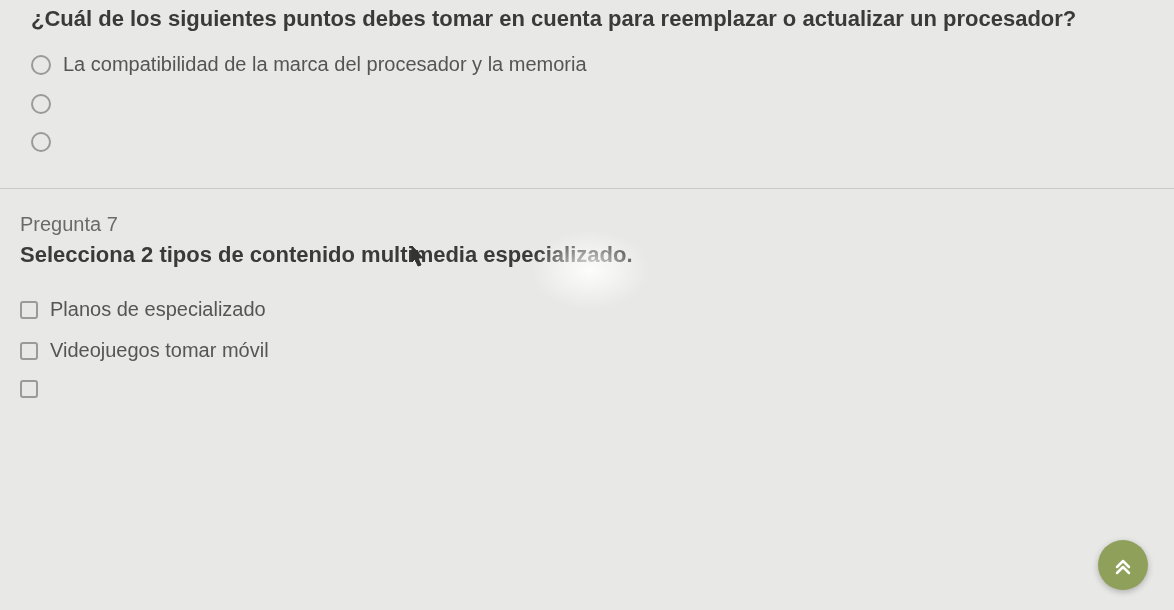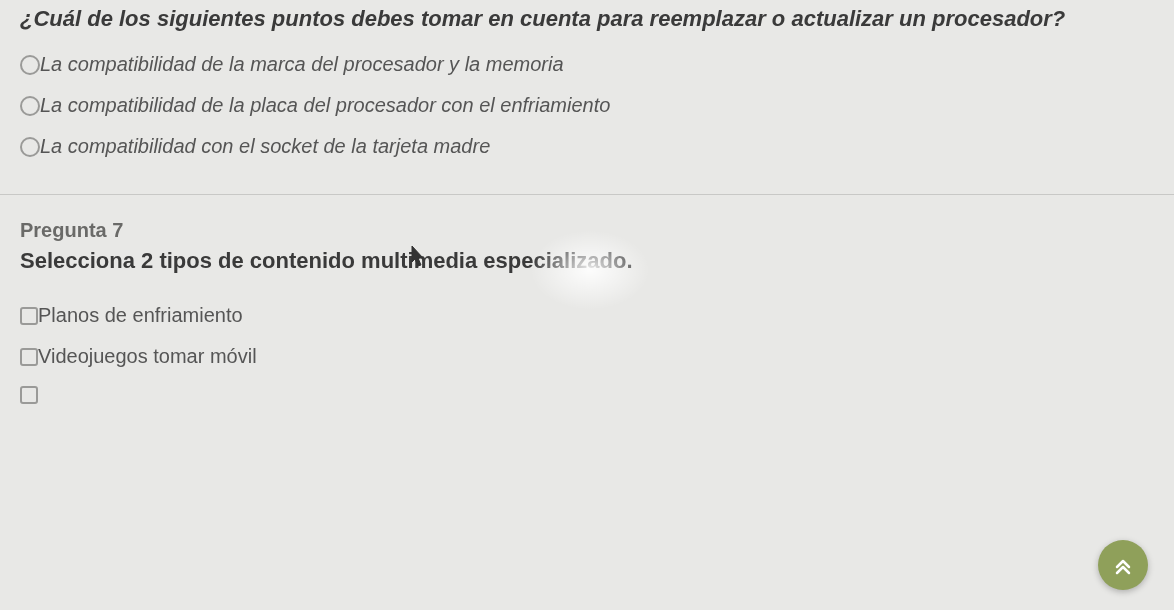"¿Cuál de los siguientes puntos" .question-block { font-style: italic -> none; padding: 0 20px -> 0 31px }
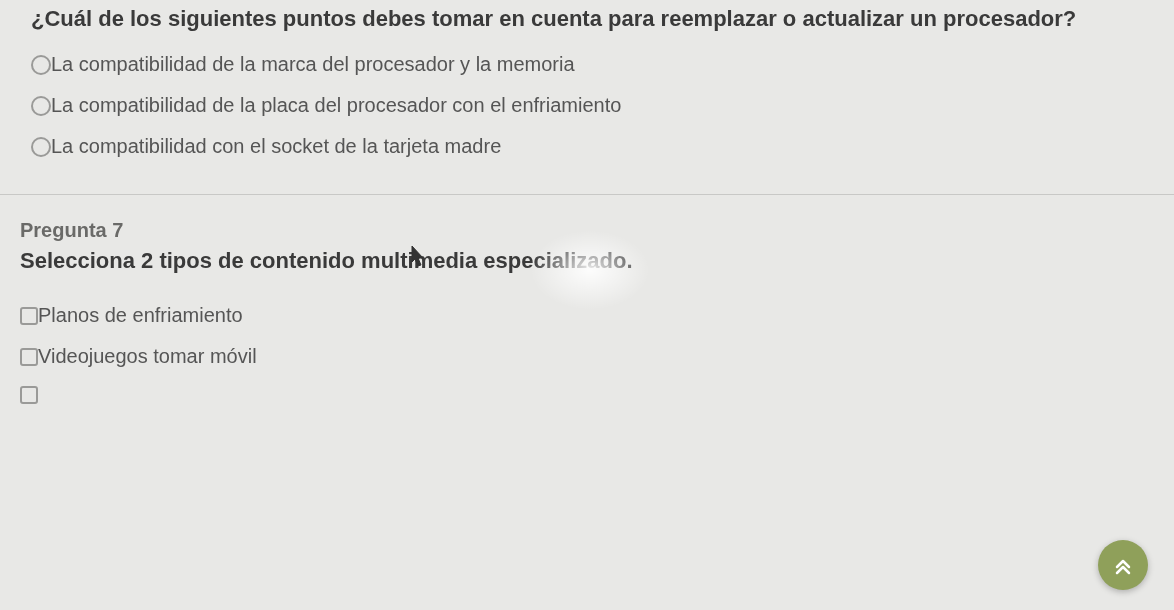"La compatibilidad de la marca" .option-row { gap: 0 -> 12px }
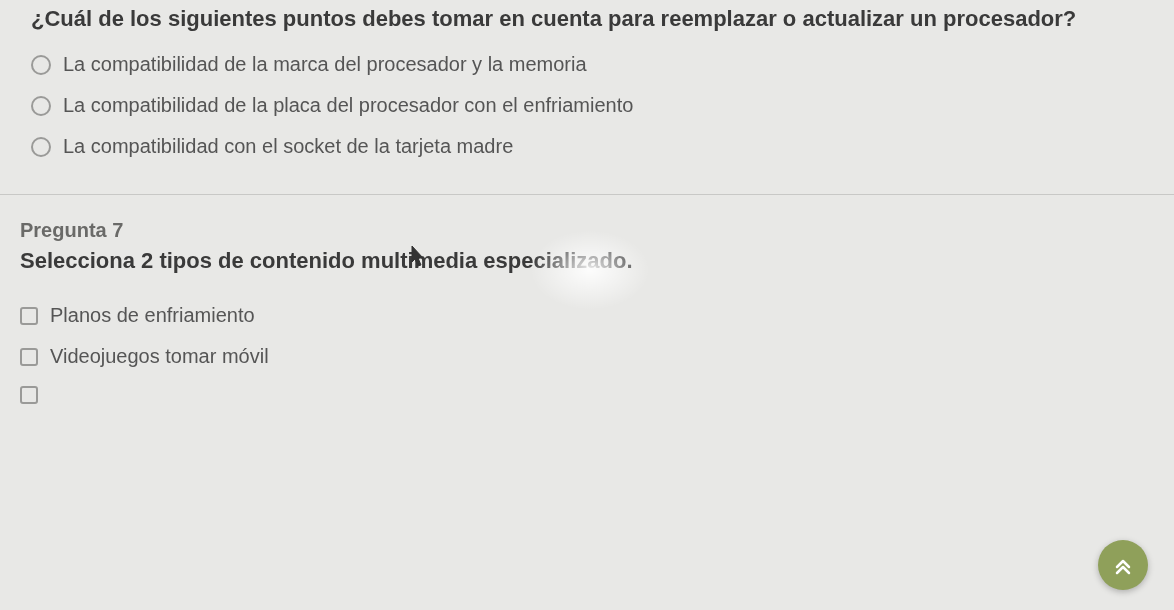"La compatibilidad de la placa" div.option-label { html: <div>La compatibilidad de la placa del procesador con el enfriamiento</div> -> none }
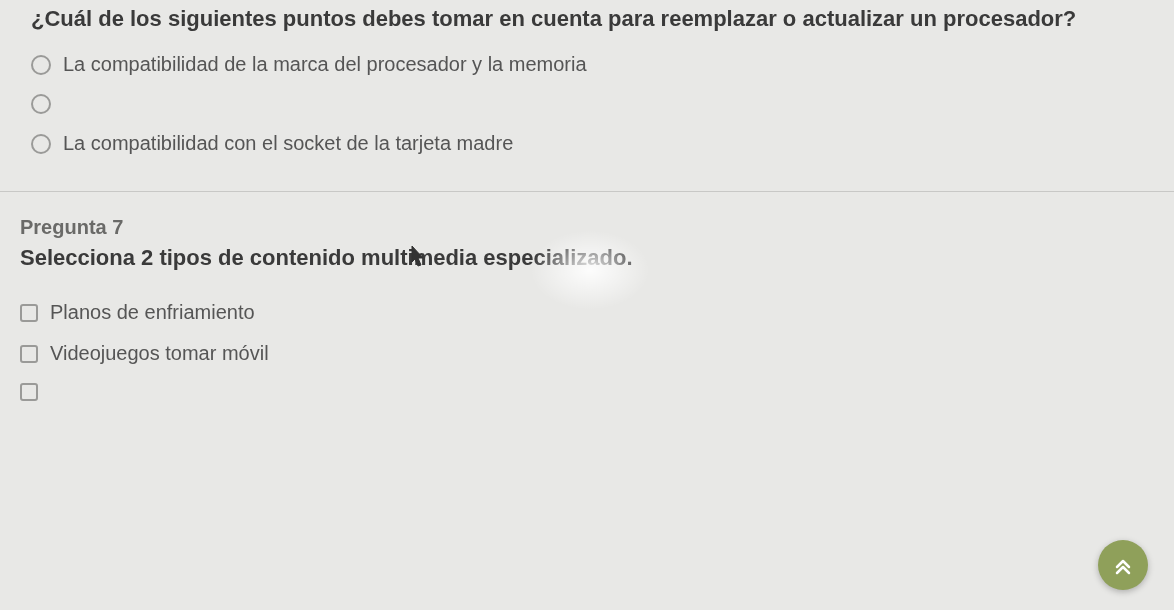"La compatibilidad con el socket" div.option-label { html: <div>La compatibilidad con el socket de la tarjeta madre</div> -> none }
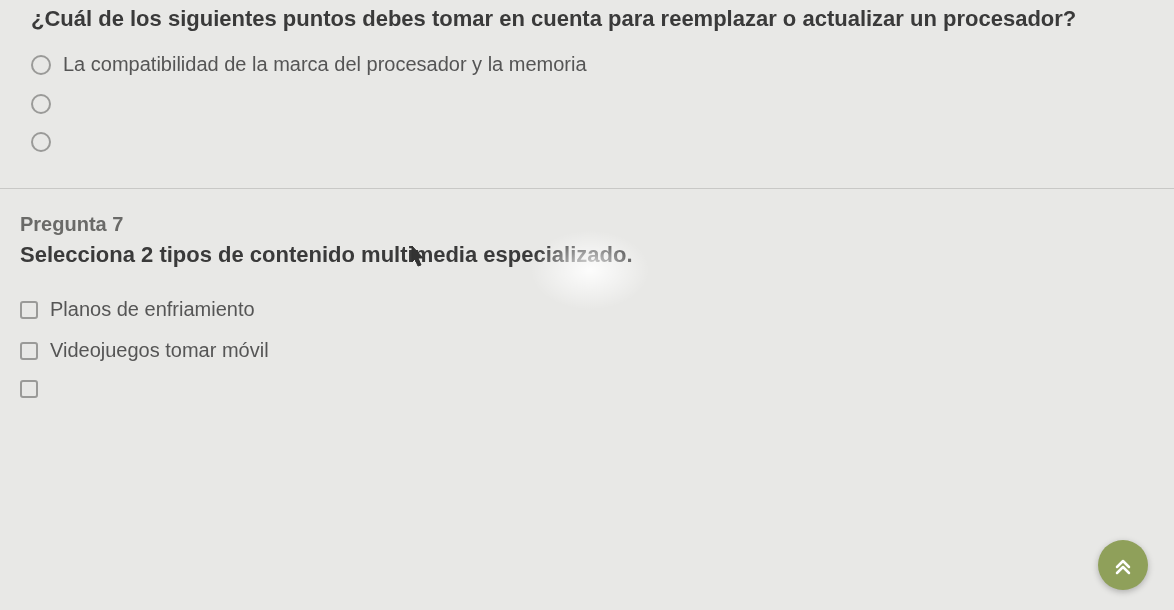"Pregunta 7" .question-number { font-weight: bold -> none }
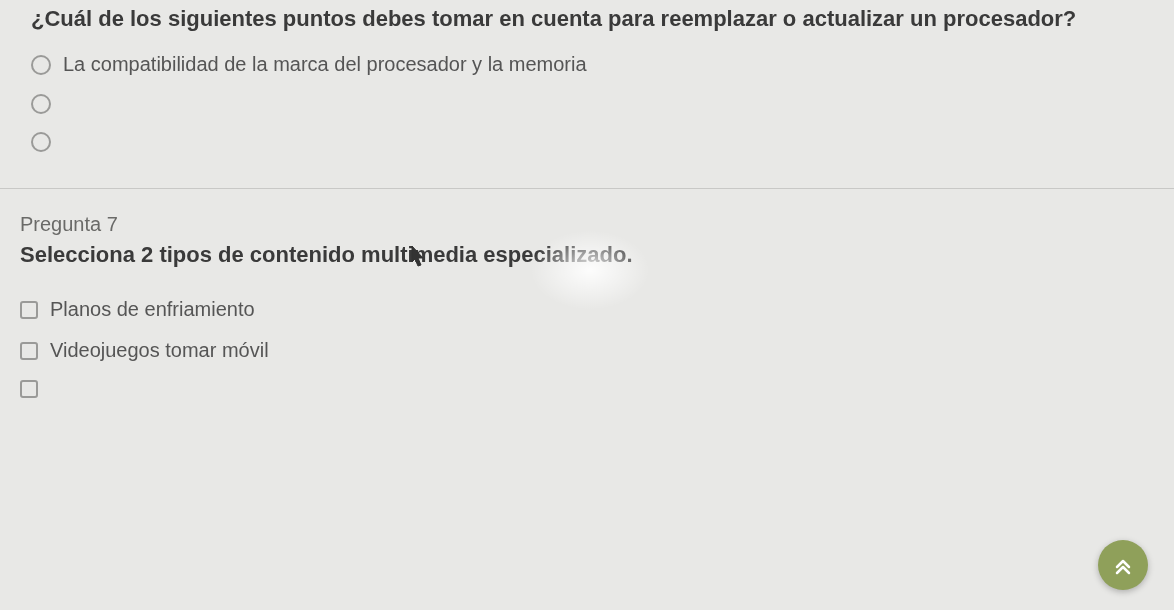"Planos de enfriamiento" div.option-label { text: enfriamiento -> especializado }
